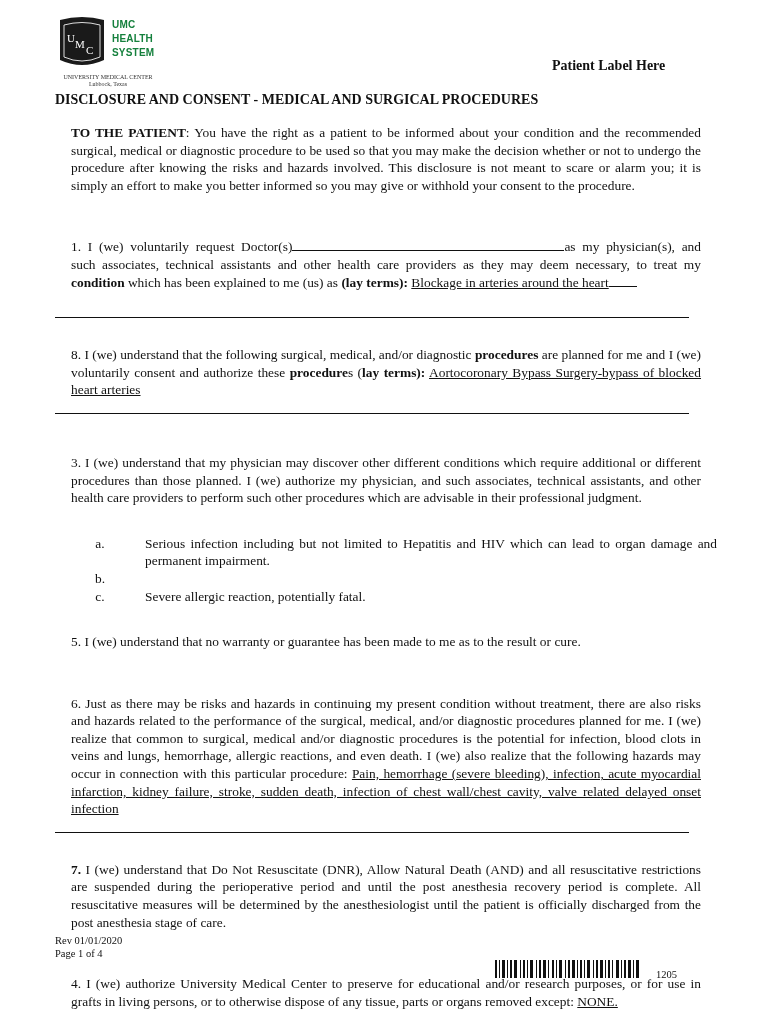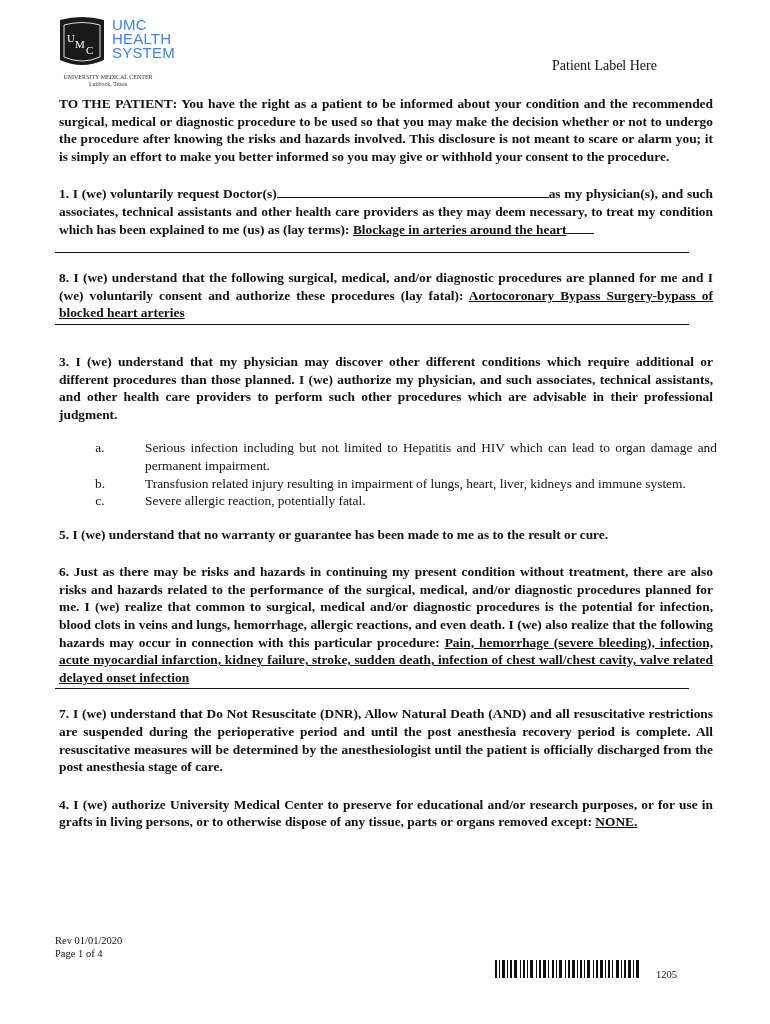"UMC" .logo-text { color: #3b82f6 -> #15803d; font-size: 15px -> 10px; font-weight: none -> bold }
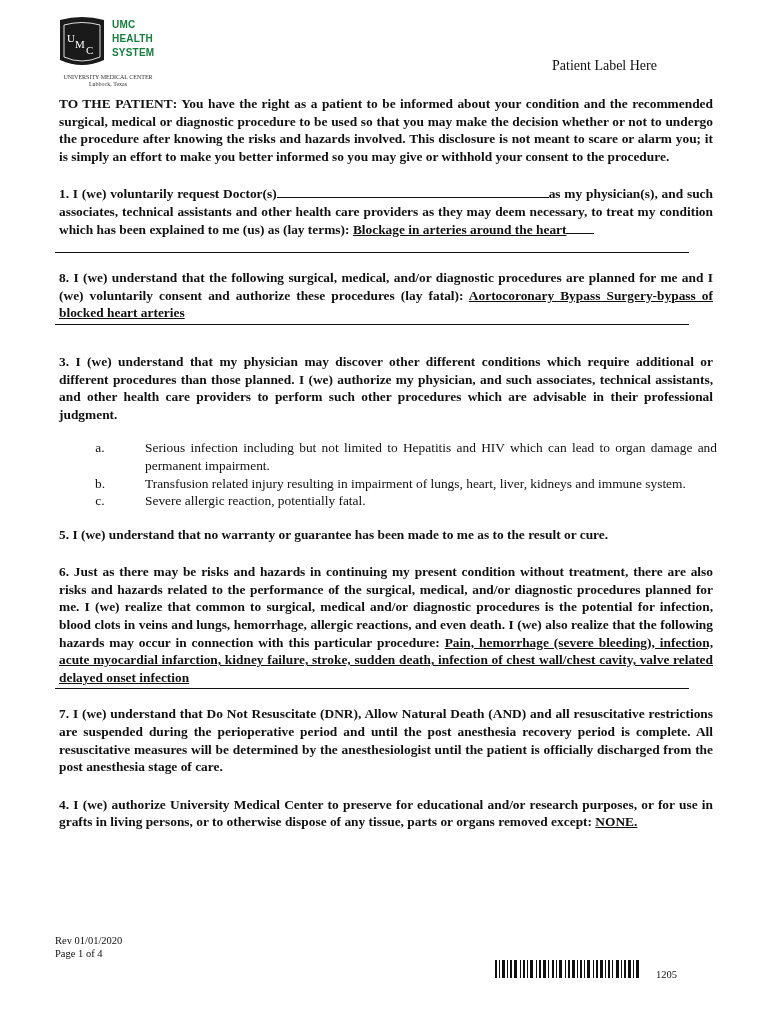"Patient Label Here" .patient-label { font-weight: normal -> bold }
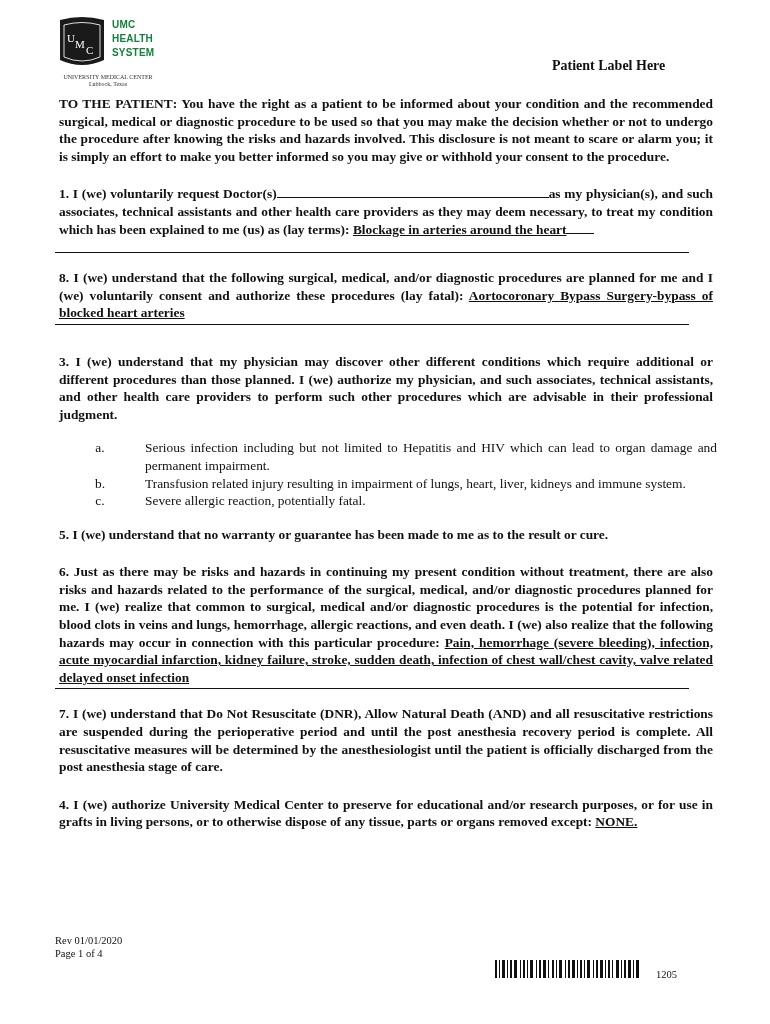"DISCLOSURE AND CONSENT - MEDICAL" div.title { html: none -> <div>DISCLOSURE AND CONSENT - MEDICAL AND SURGICAL PROCEDURES</div> }
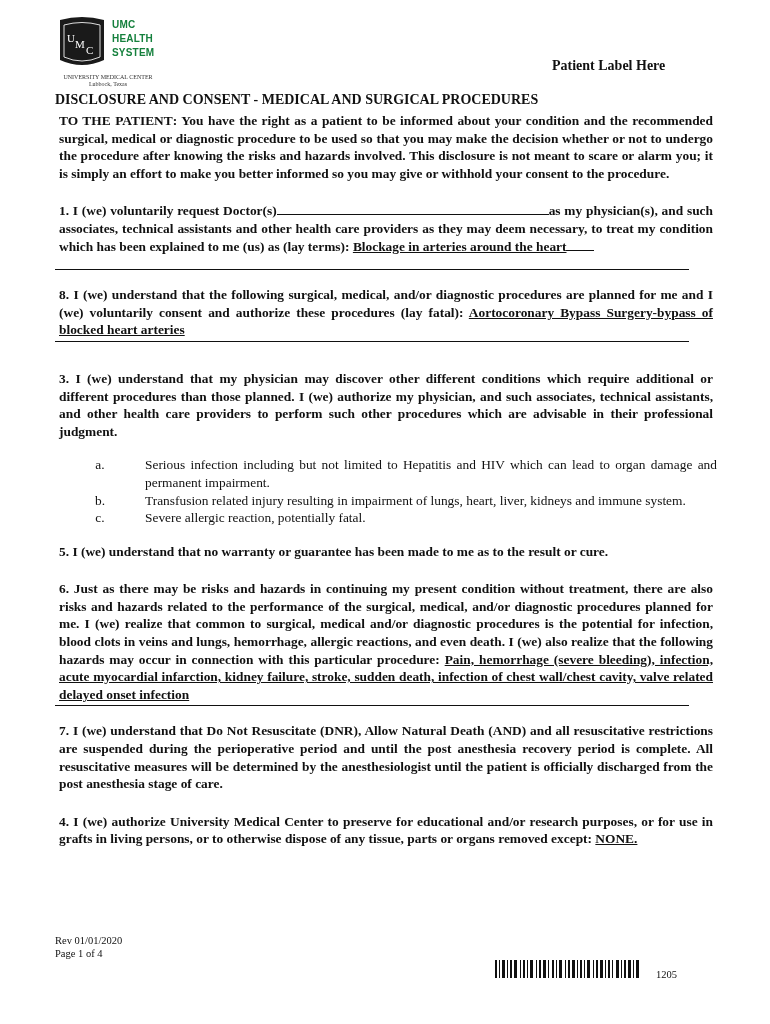"TO THE PATIENT: You have" p { font-weight: bold -> none; margin: 4px -> 16px }
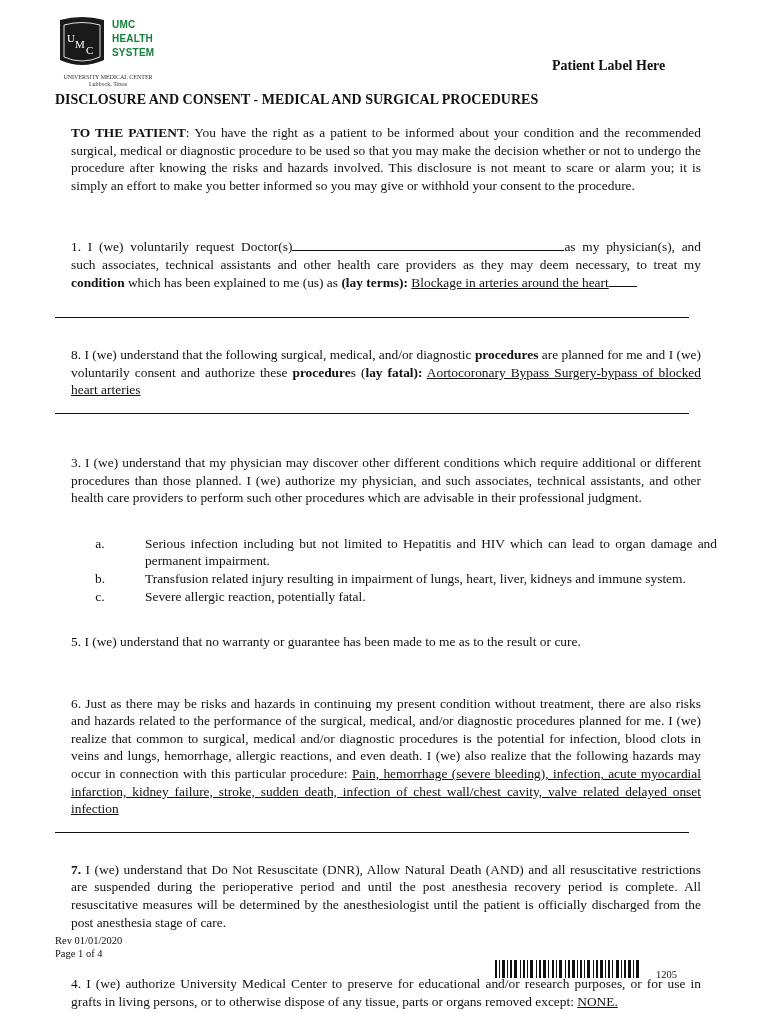"lay fatal):" b { text: fatal -> terms }
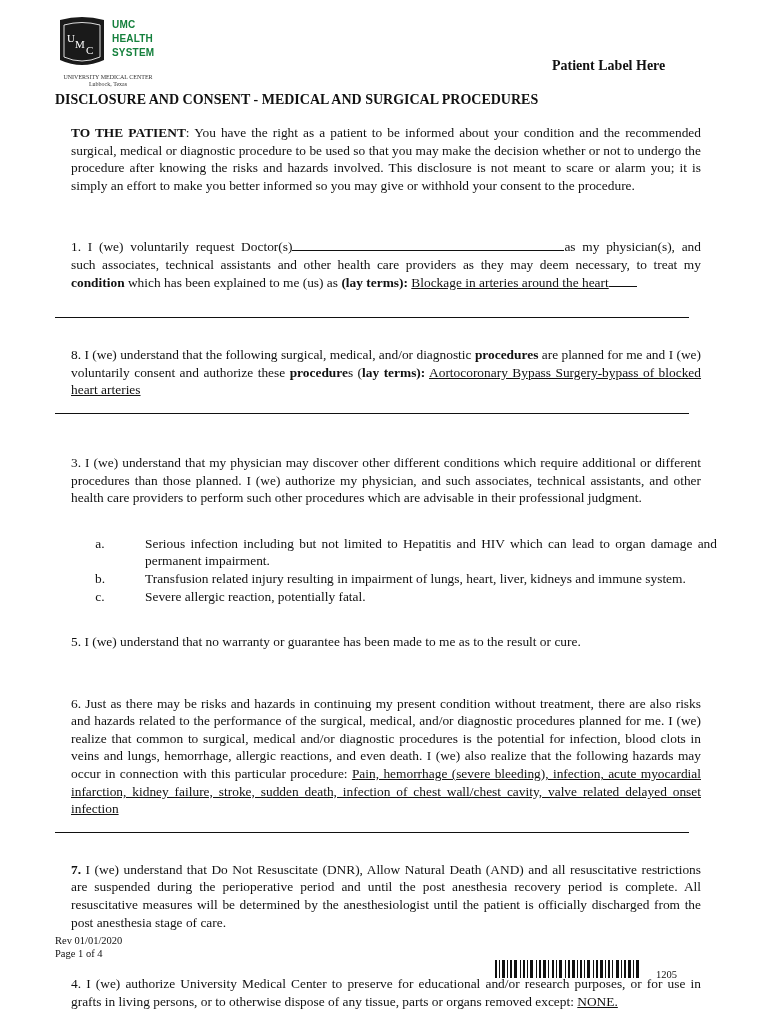"Transfusion related injury resulting in" span.txt { html: <span>Transfusion related injury resulting in impairment of lungs, heart, liver, kidneys and immune system.</span> -> none }
